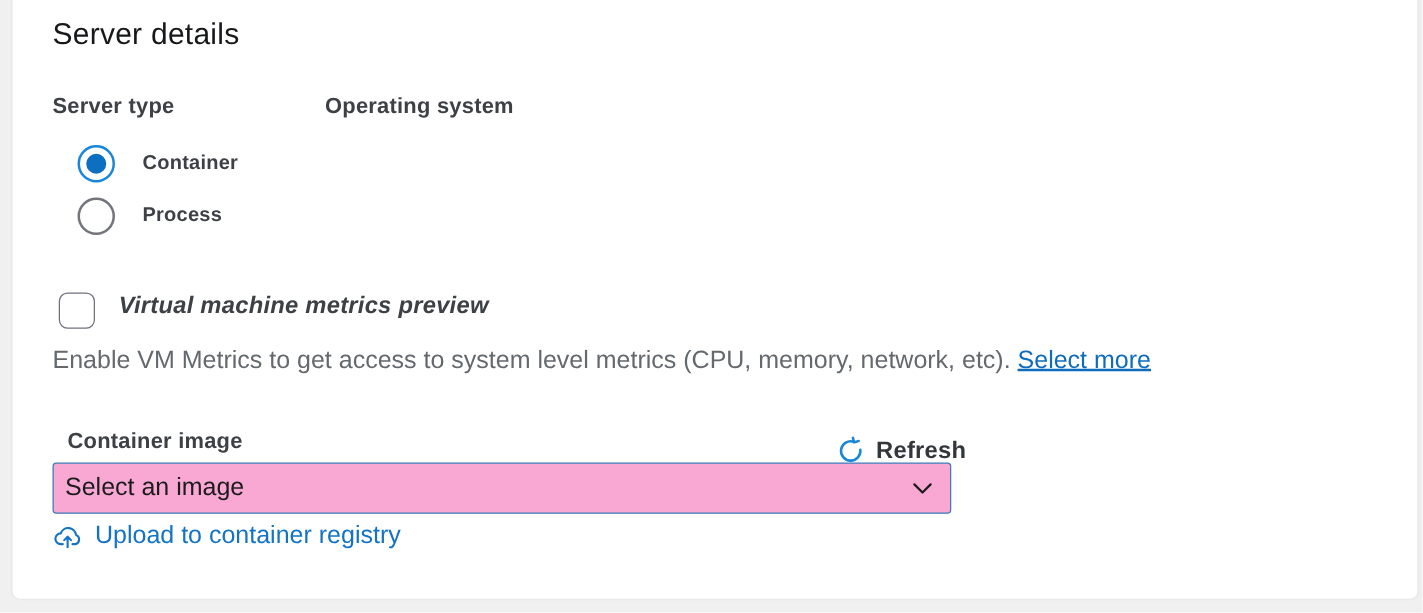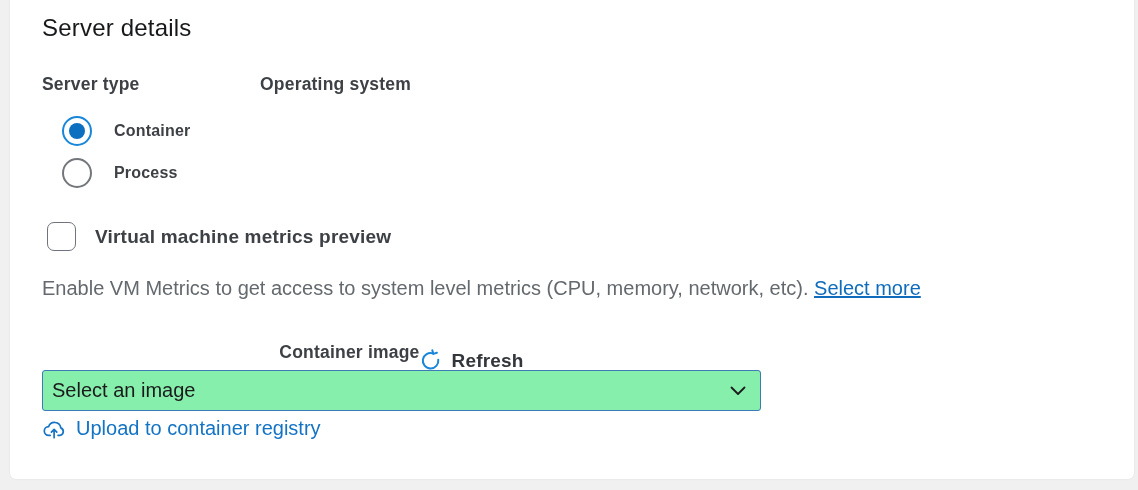"Virtual machine metrics preview" .checkbox-row { align-items: center -> flex-start; font-style: none -> italic; top: 246px -> 258px }
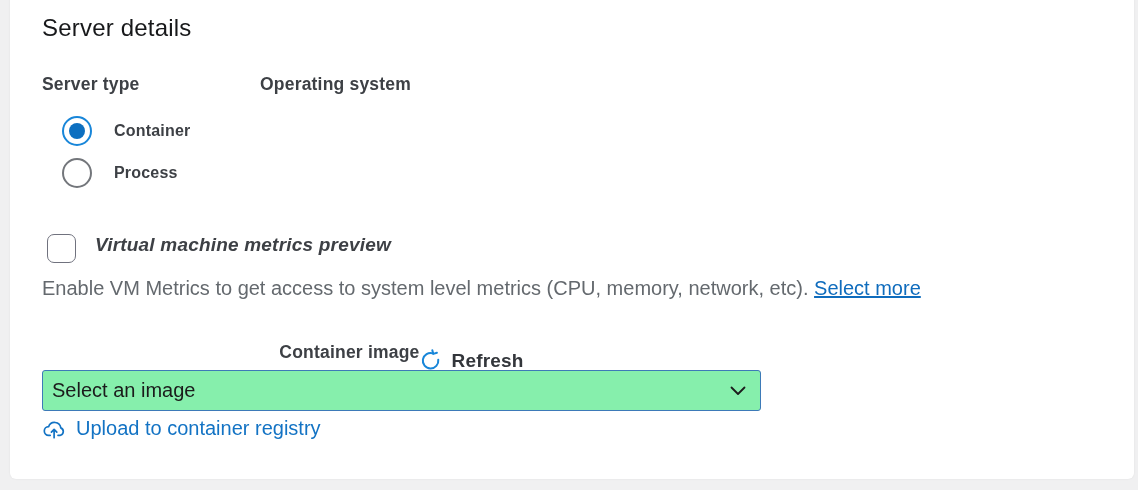"Container image" .field-row { justify-content: center -> space-between; left: 32px -> 44px }
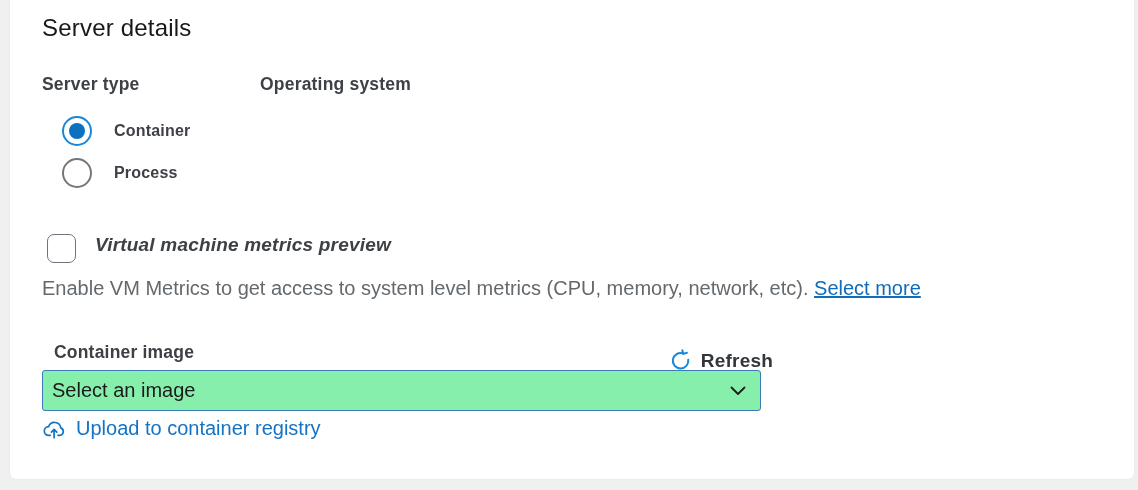"Select an image" .select-box { background: #86efac -> #f9a8d4 }
